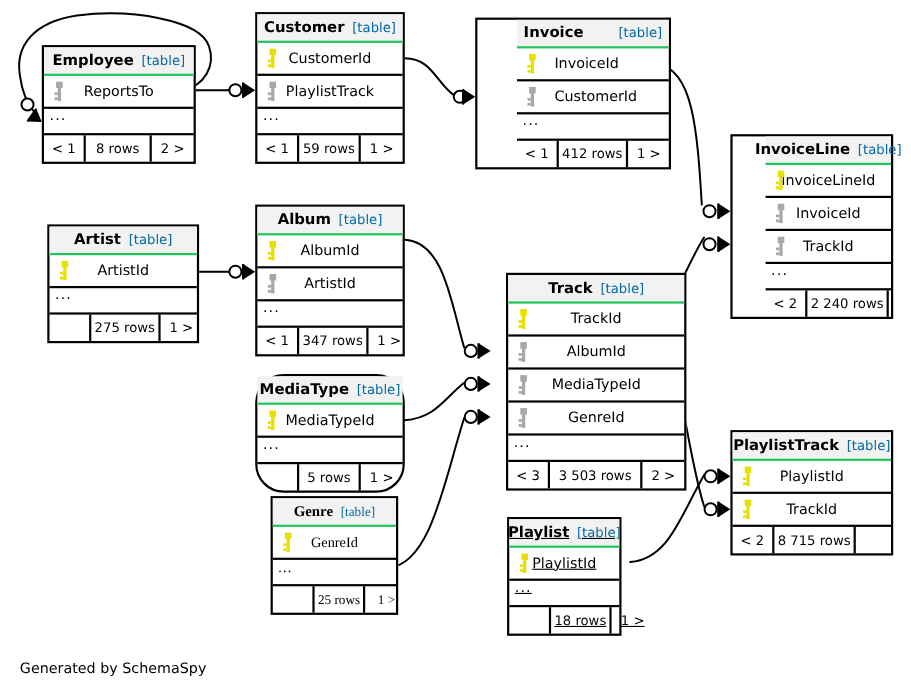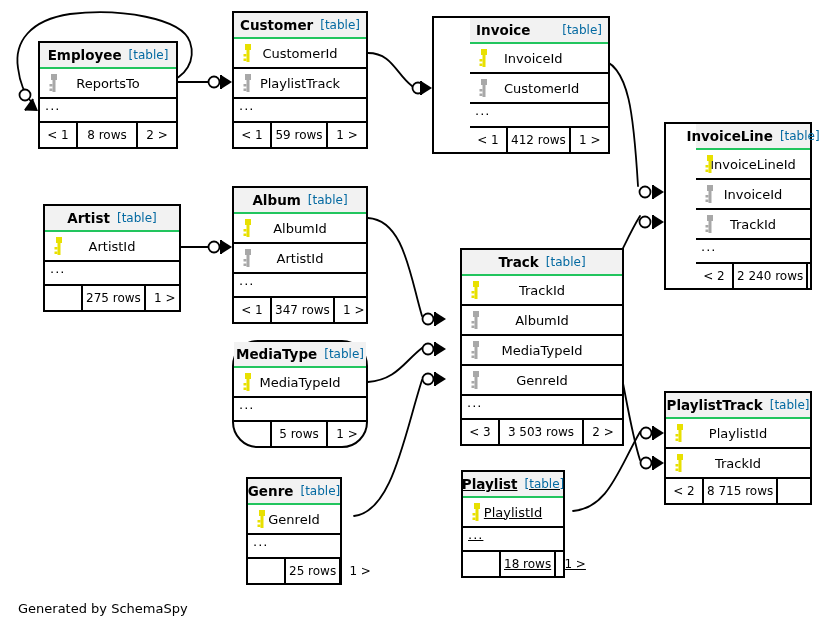"Genre" div.tbl { font-family: none -> Liberation Serif, serif; top: 477px -> 451px; width: 96px -> 116px }
